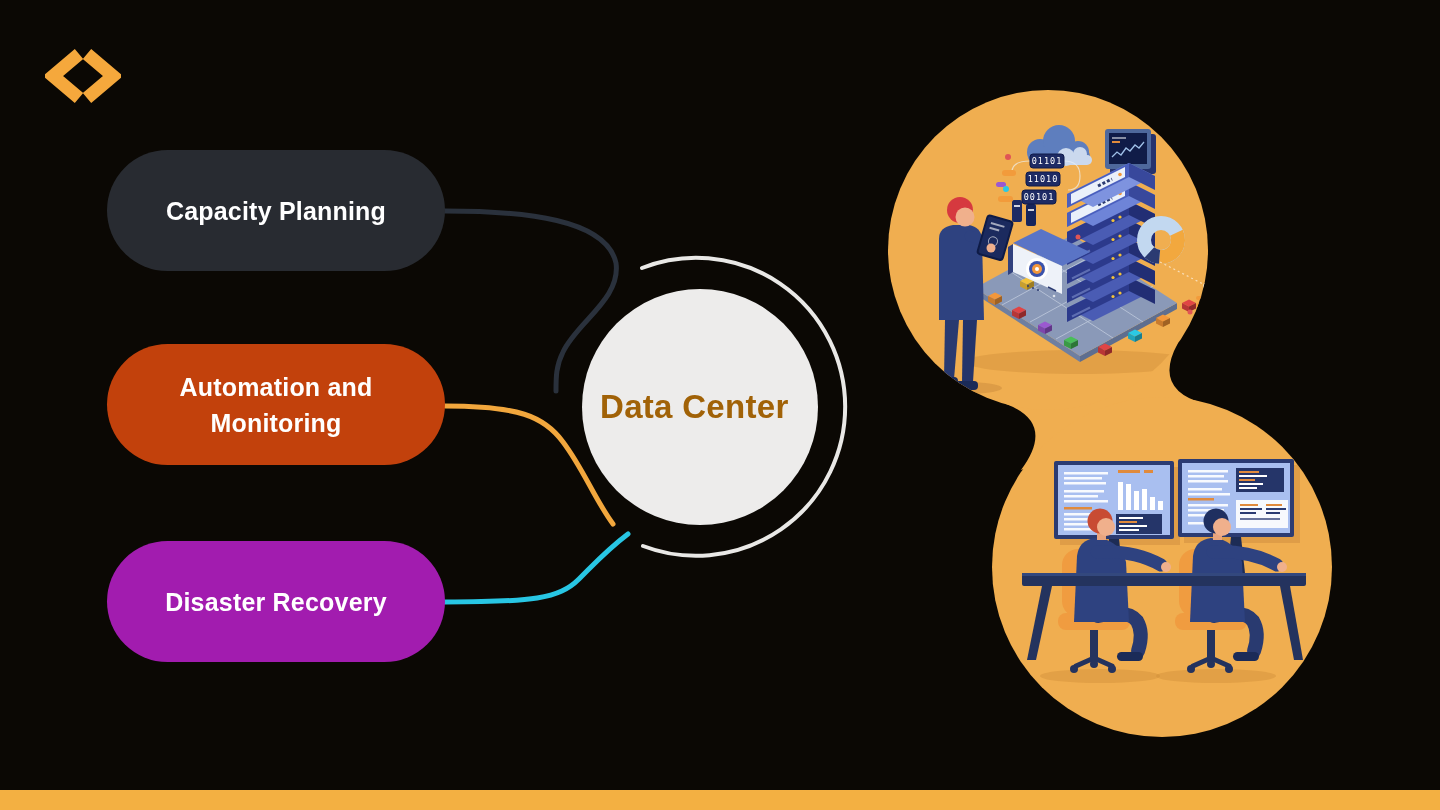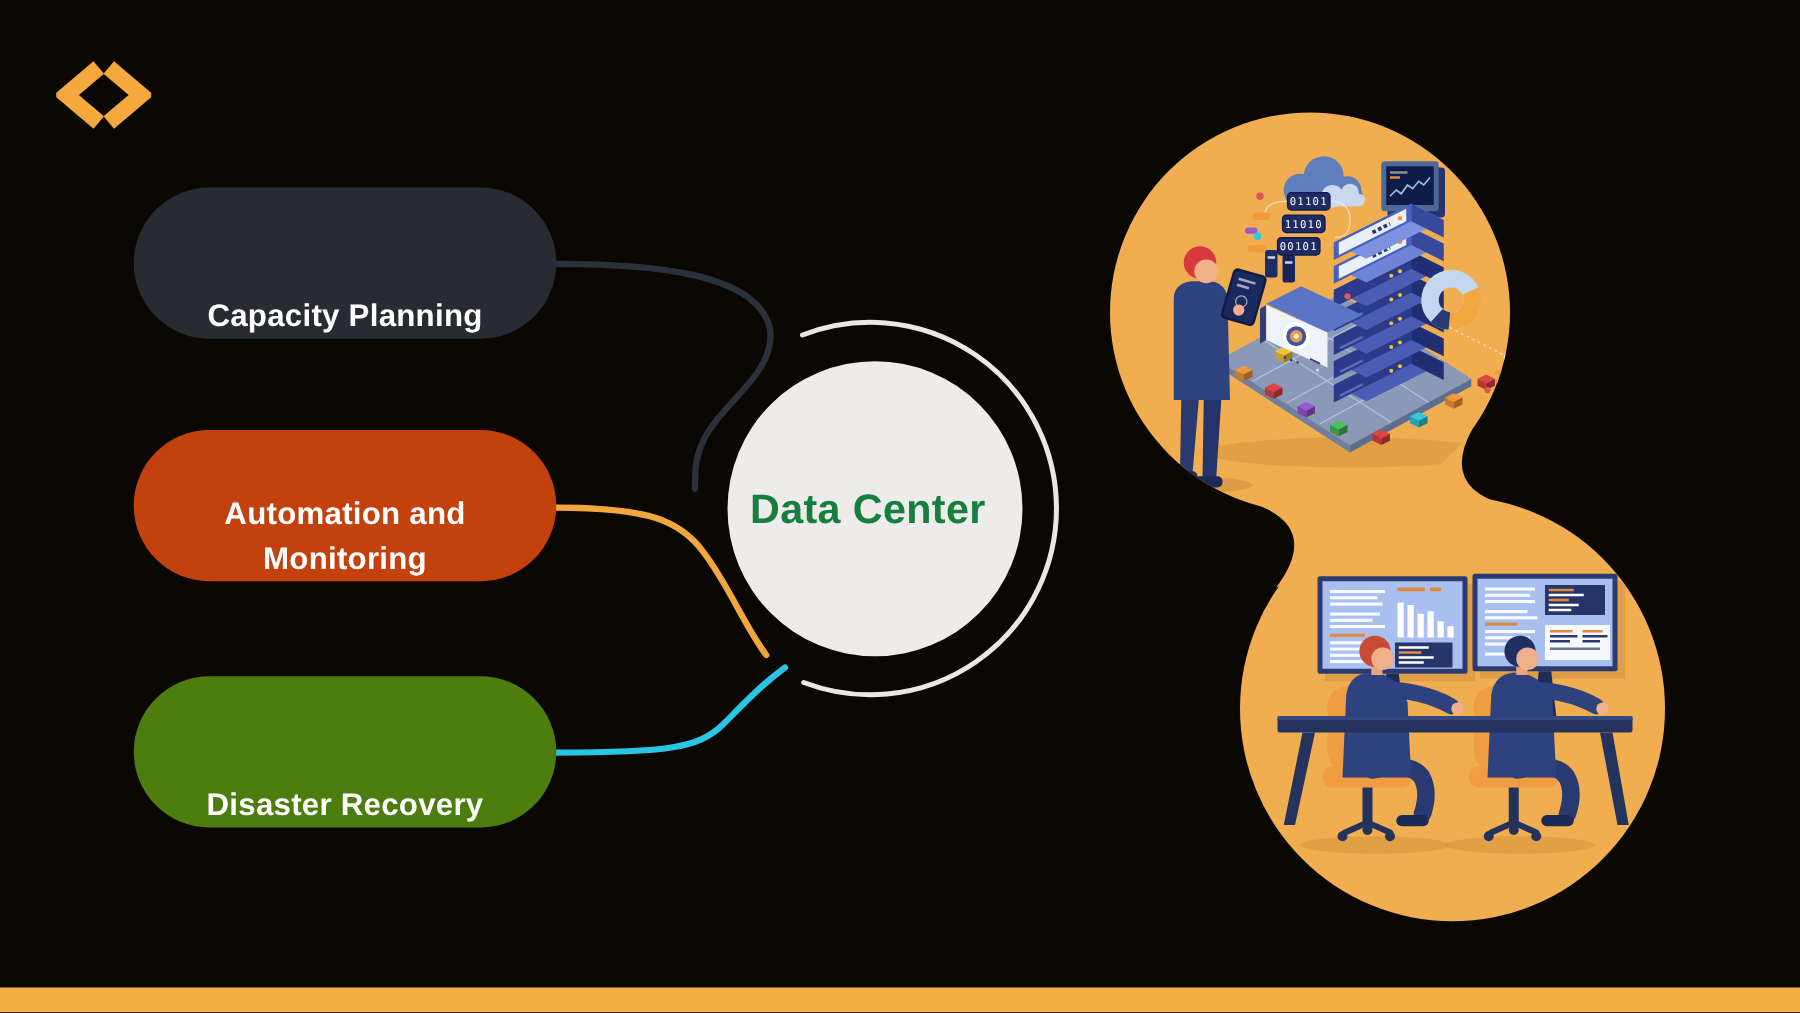"Capacity Planning" .pill { align-items: flex-end -> center }
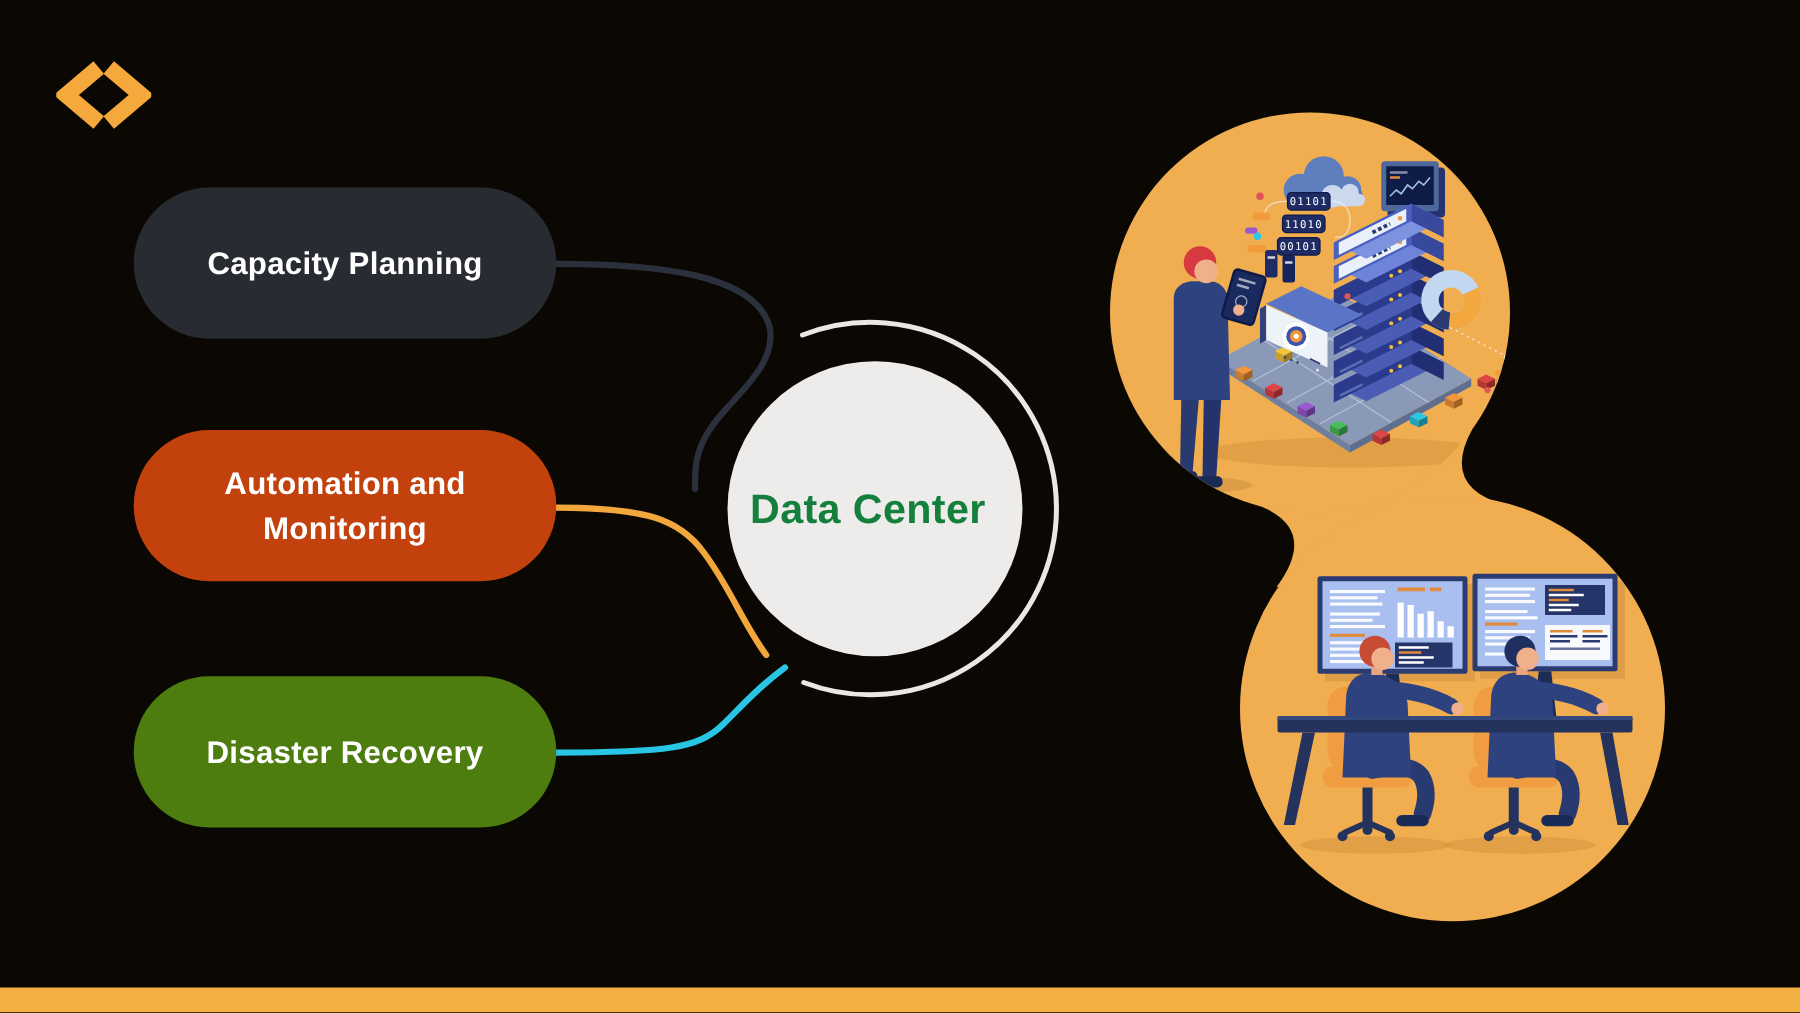"Data Center" .center-node { color: #15803d -> #a16207 }
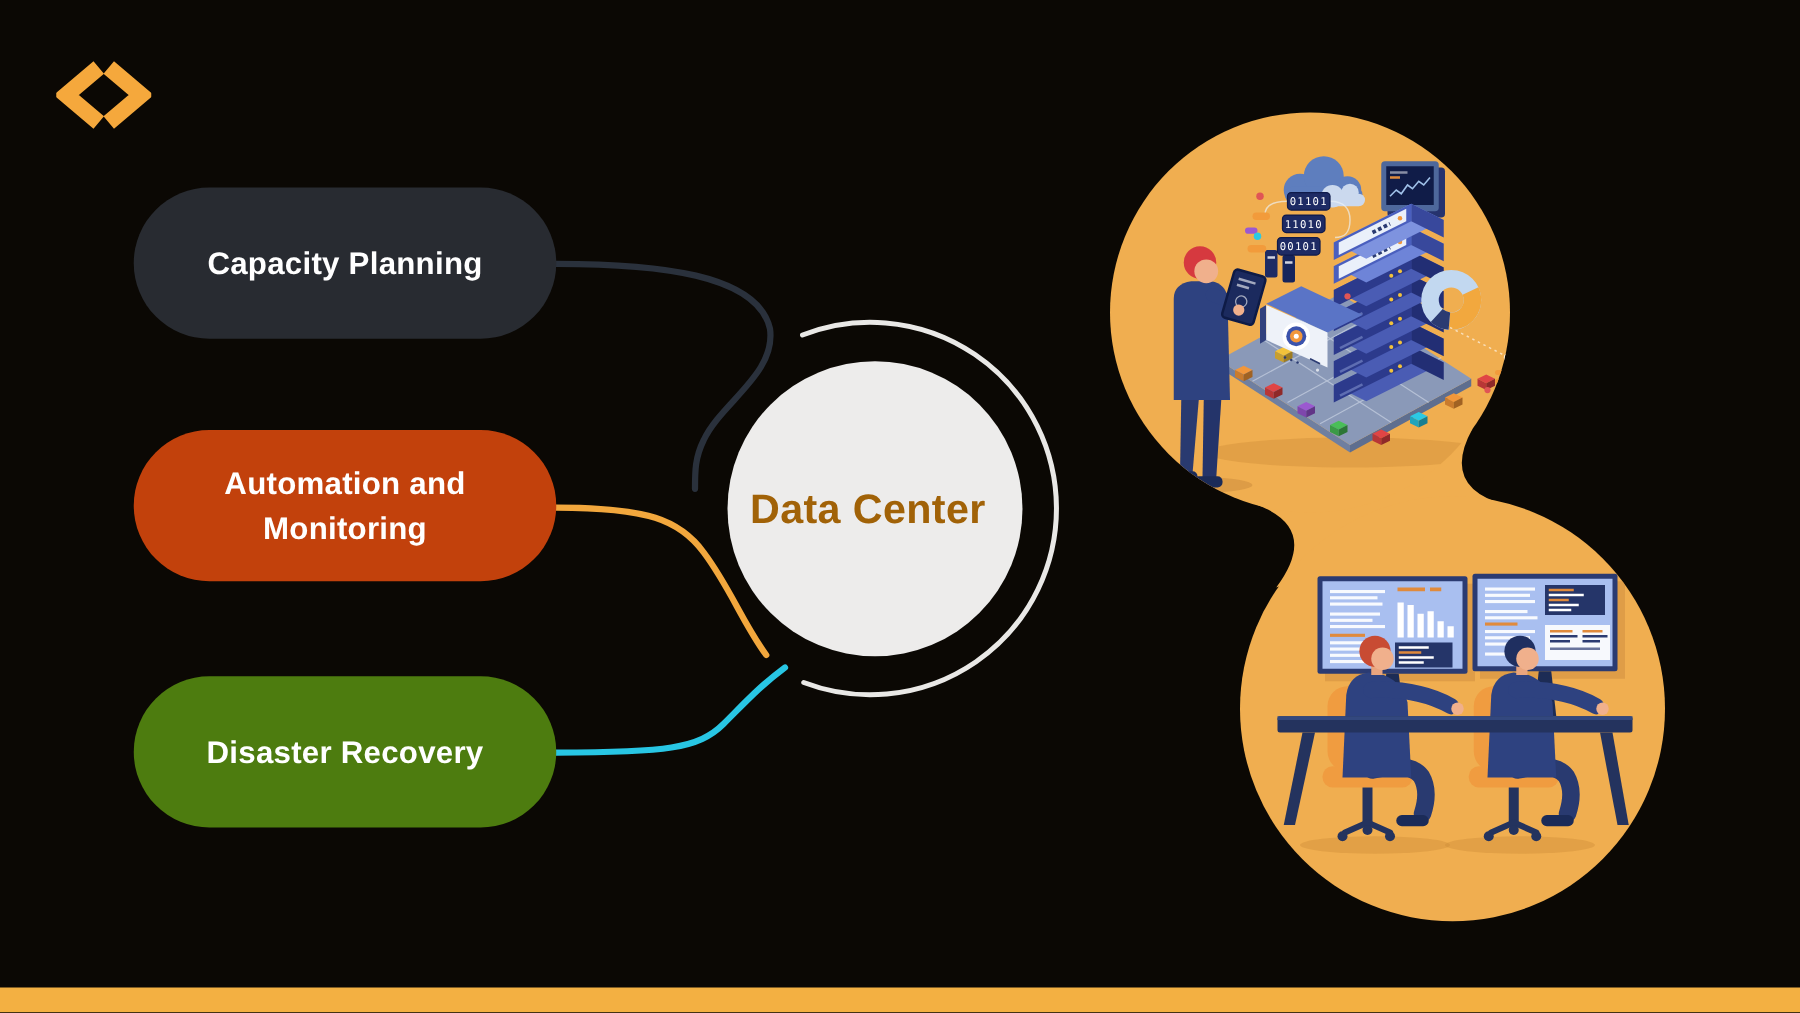"Disaster Recovery" #pill-disaster { background: #4d7c0f -> #a21caf }
